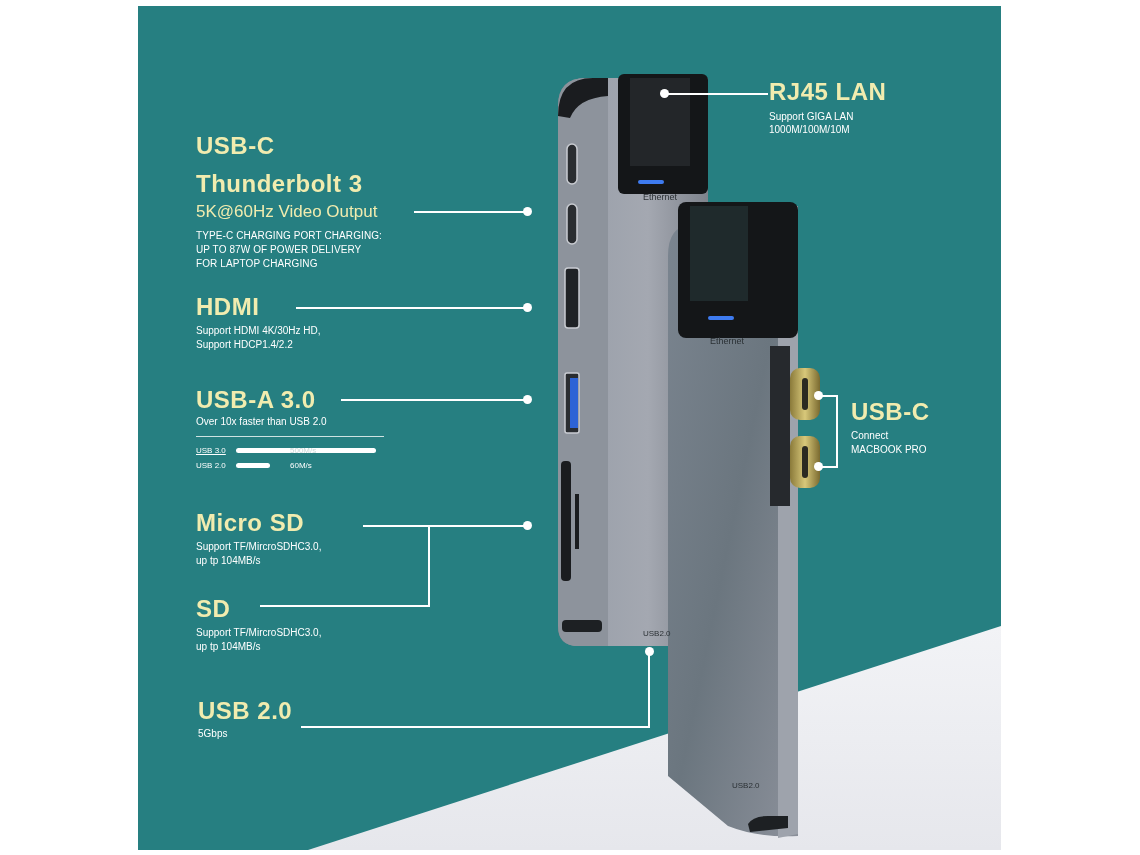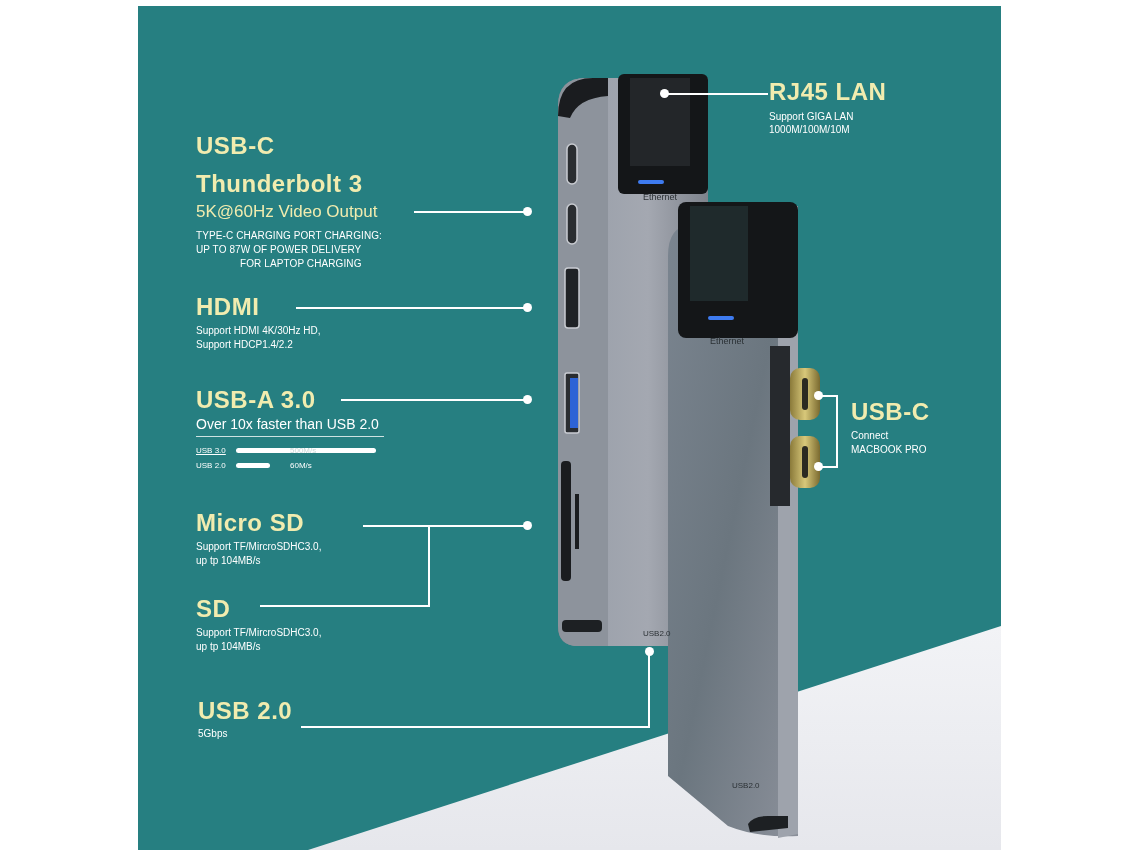"FOR LAPTOP CHARGING" div.abs { margin-left: 44px -> none }
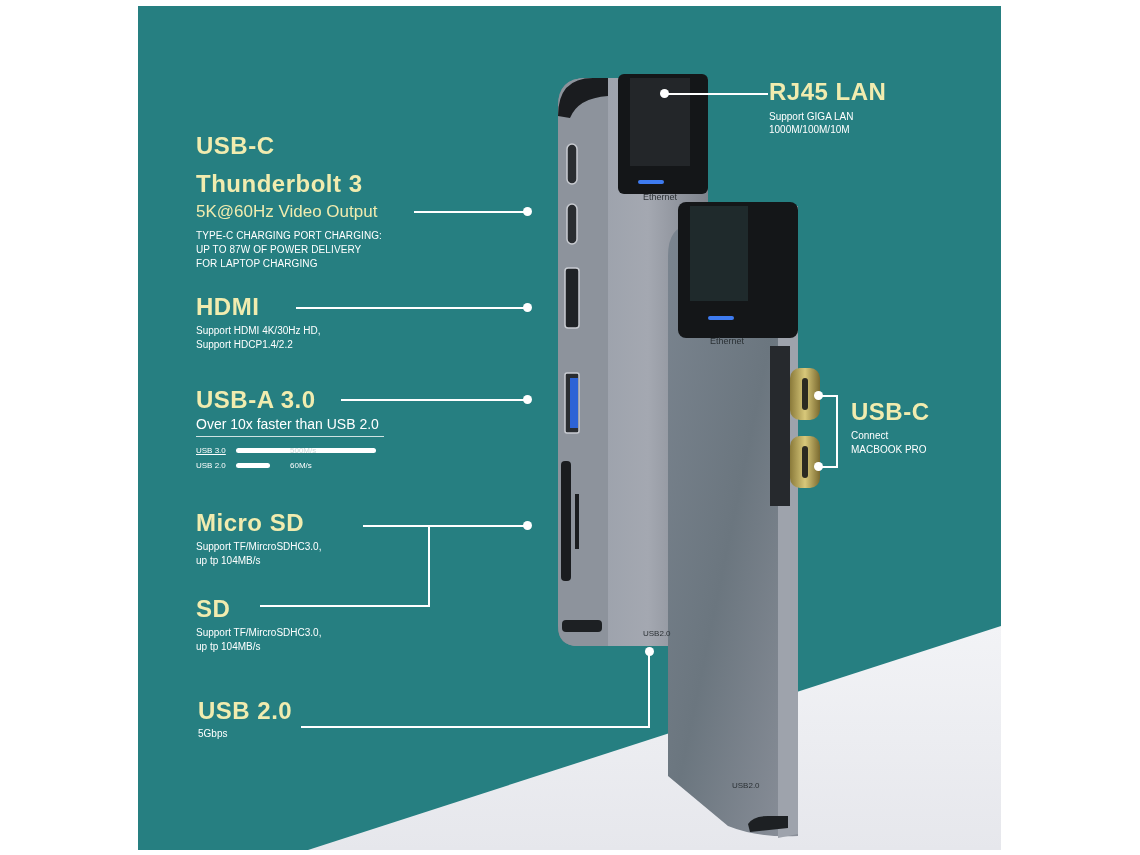"Over 10x faster than USB" div.abs { font-size: 14px -> 10px }
